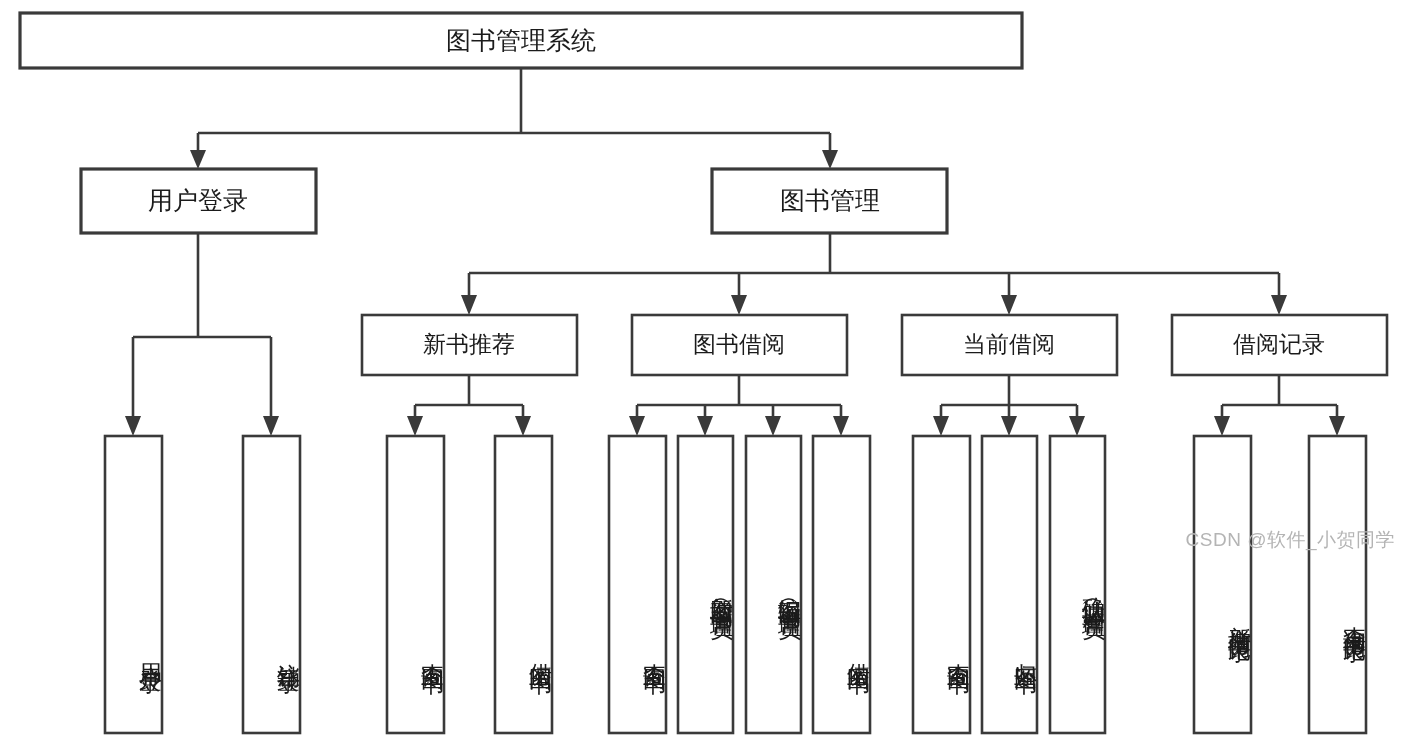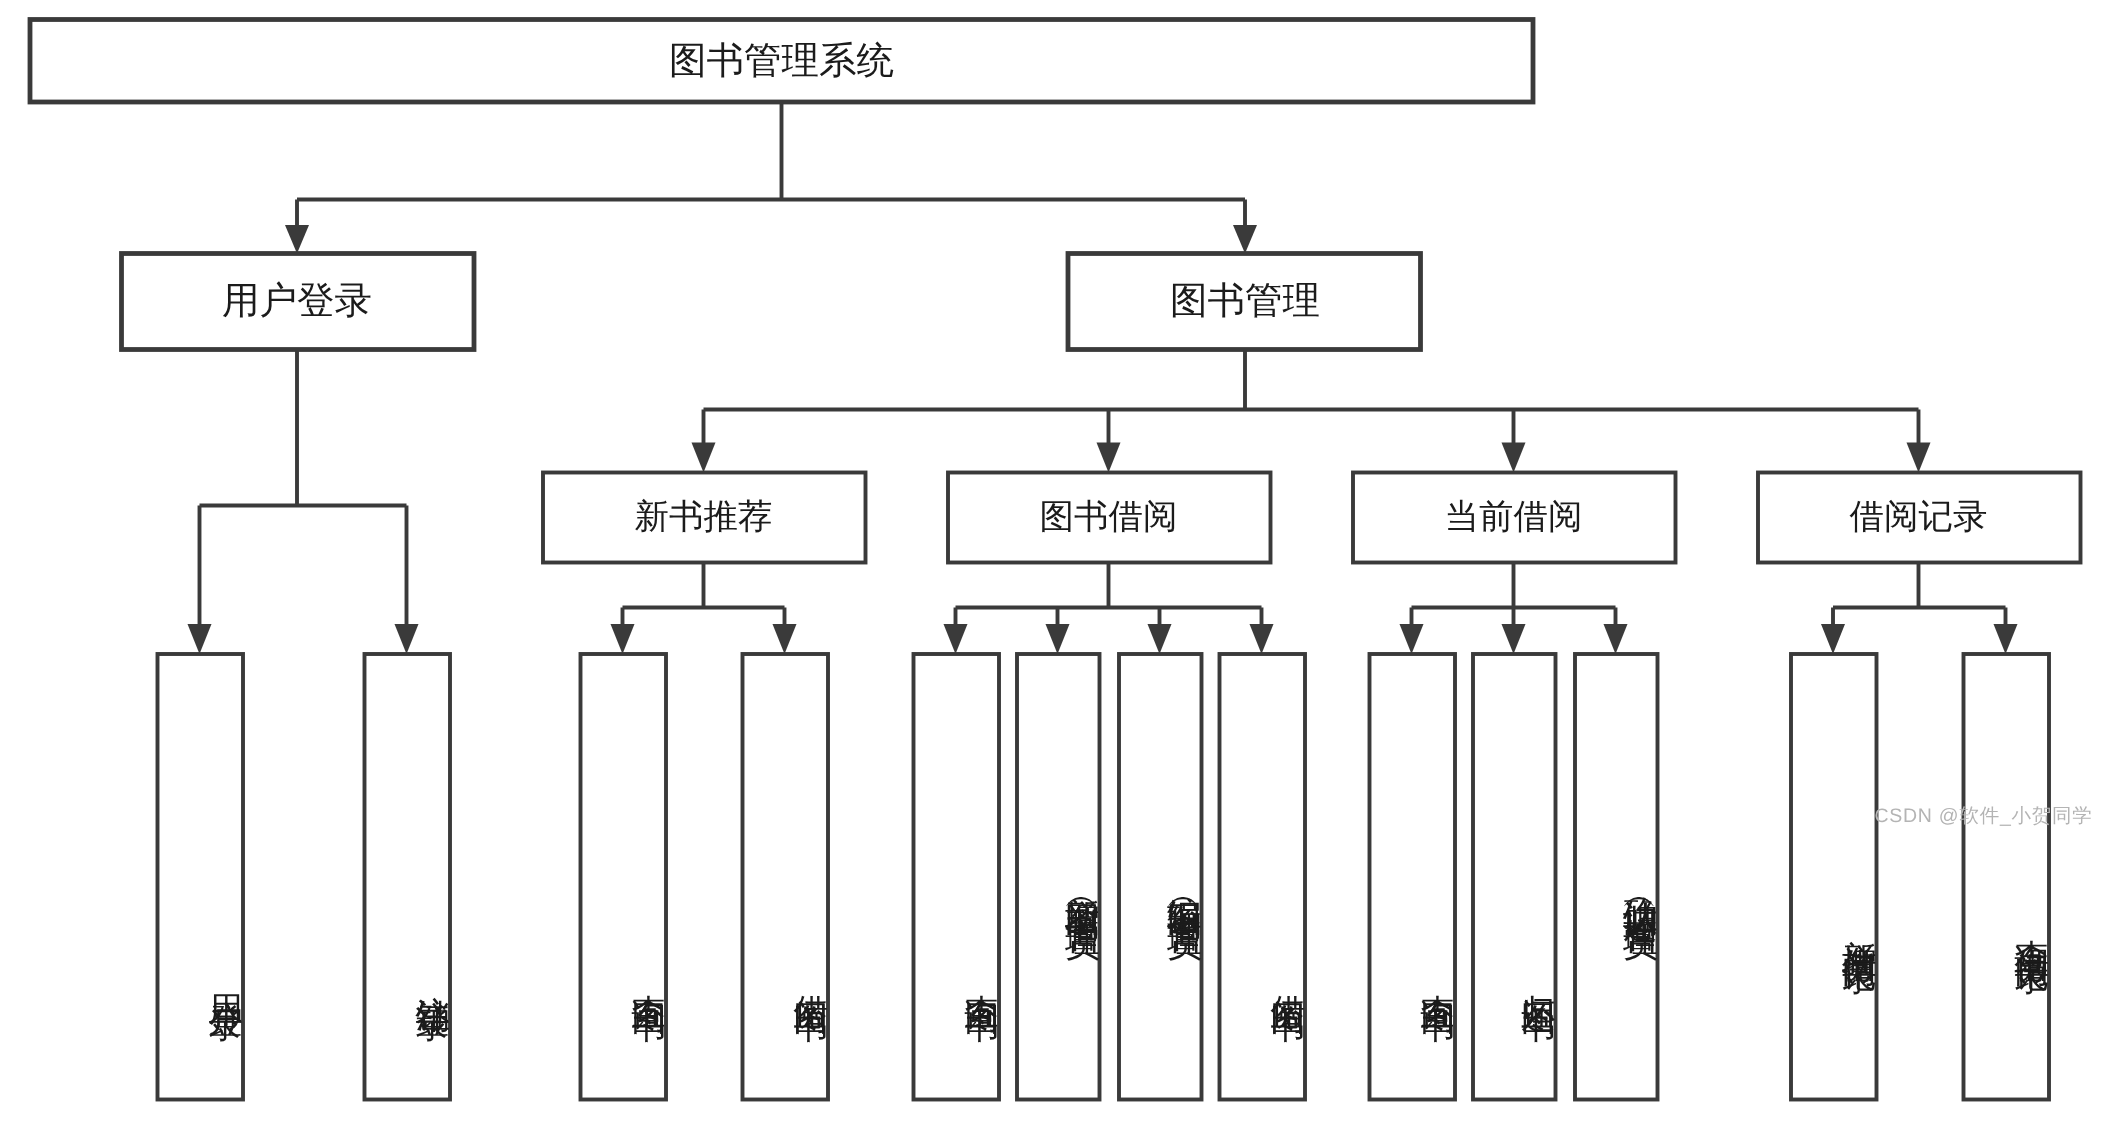"CSDN @软件_小贺同学" .watermark { font-size: 13px -> 19px }
